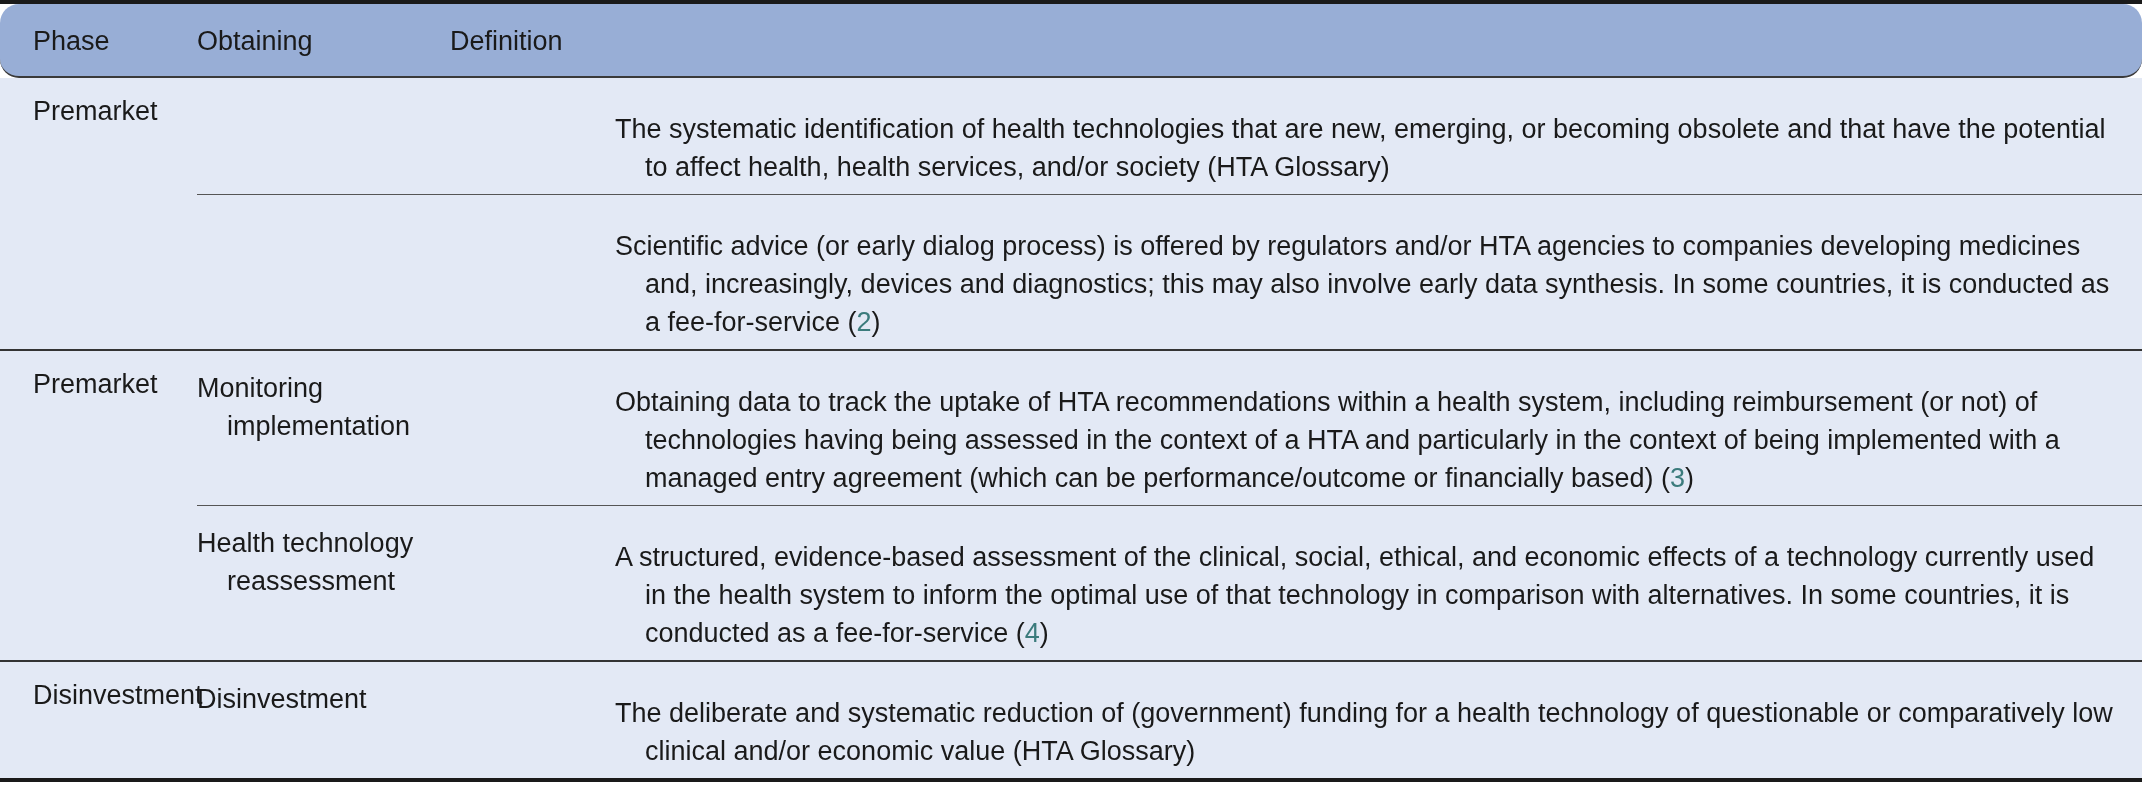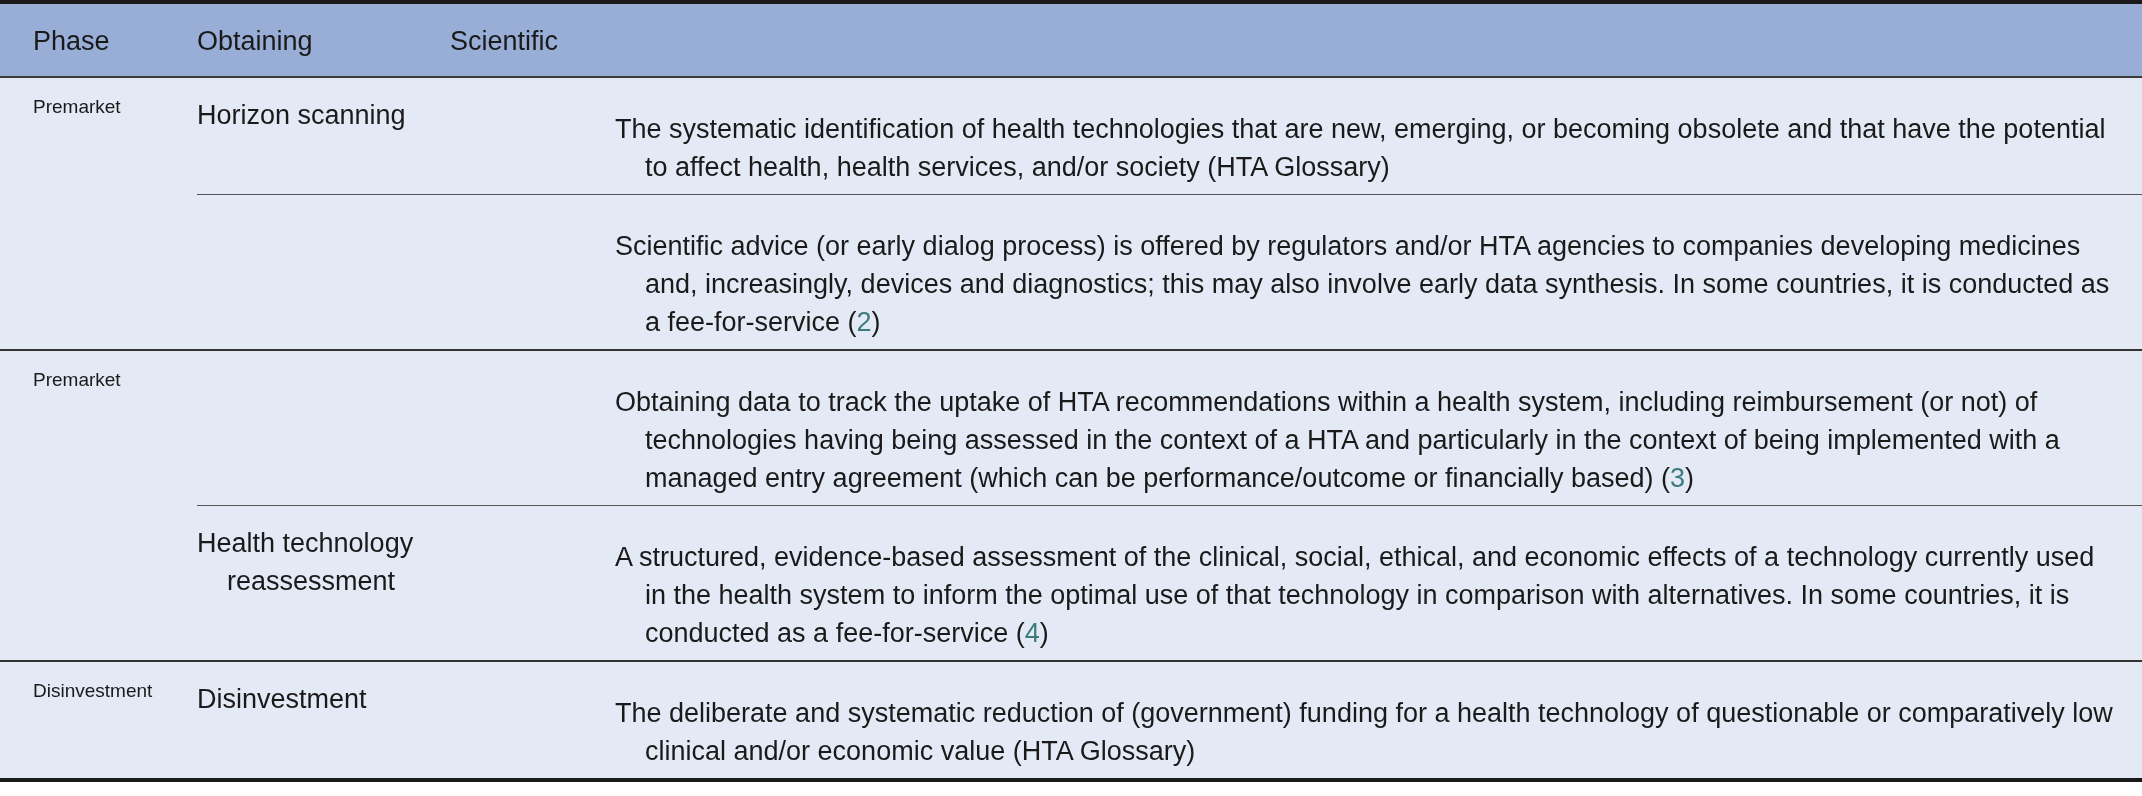"Phase" .hdr { border-radius: none -> 19px }
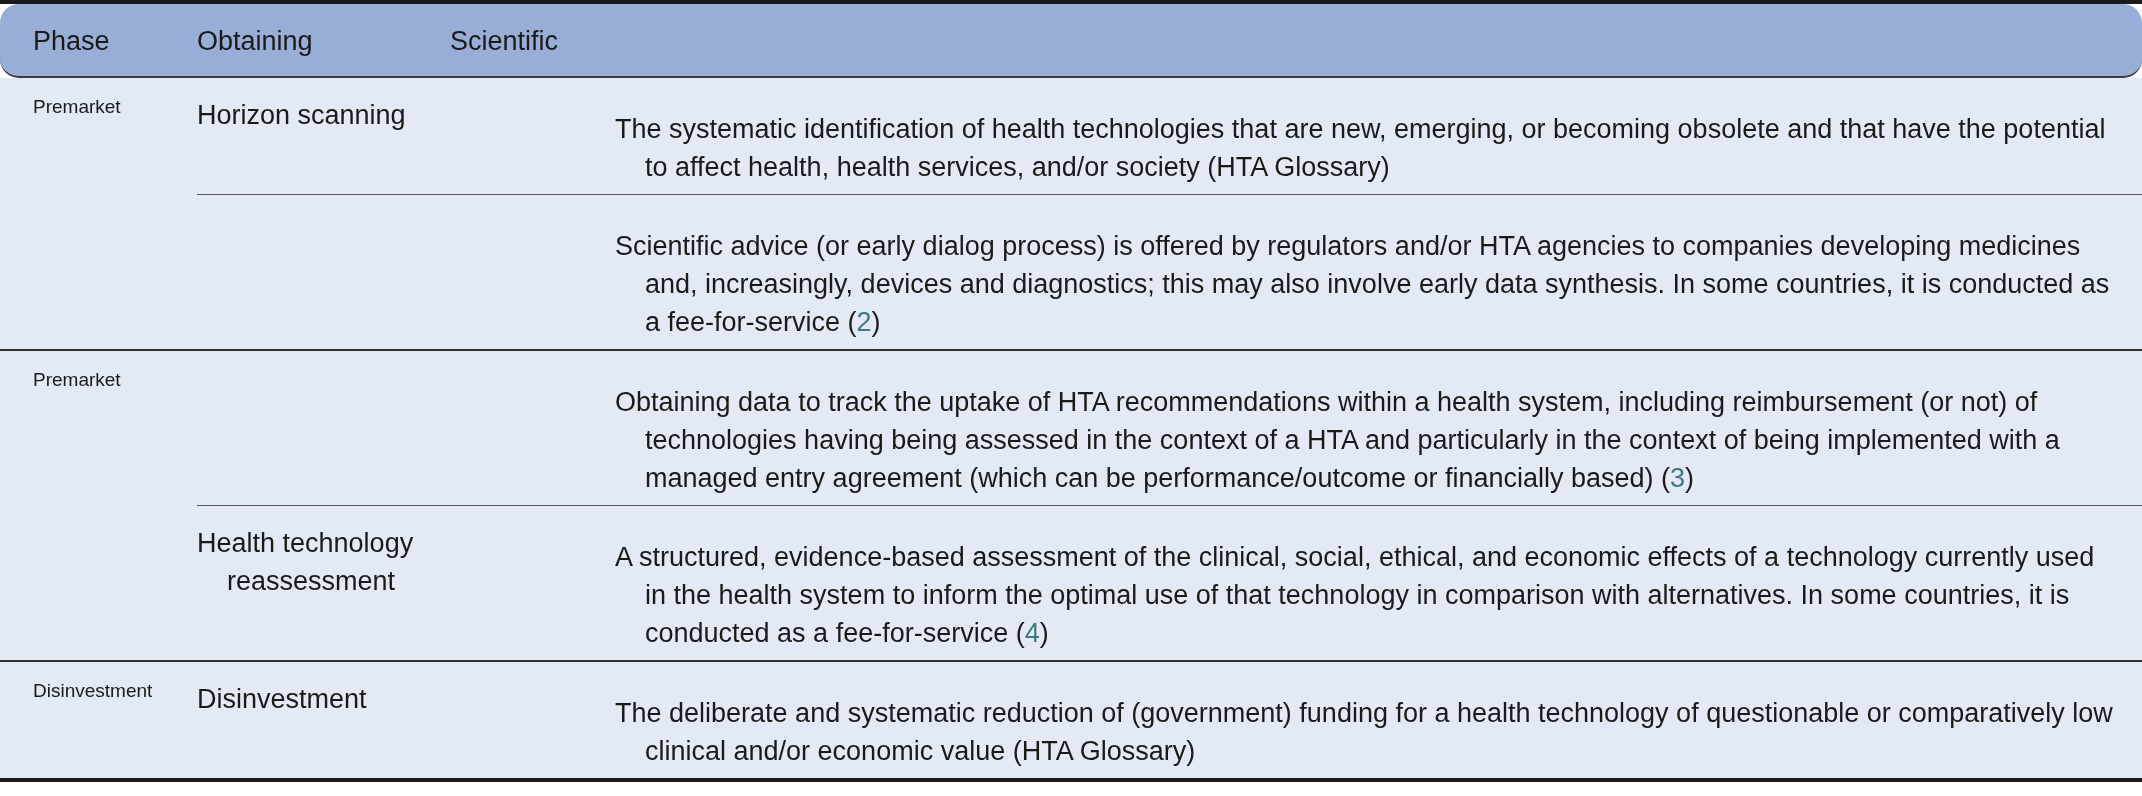"Scientific" span { text: Scientific -> Definition }
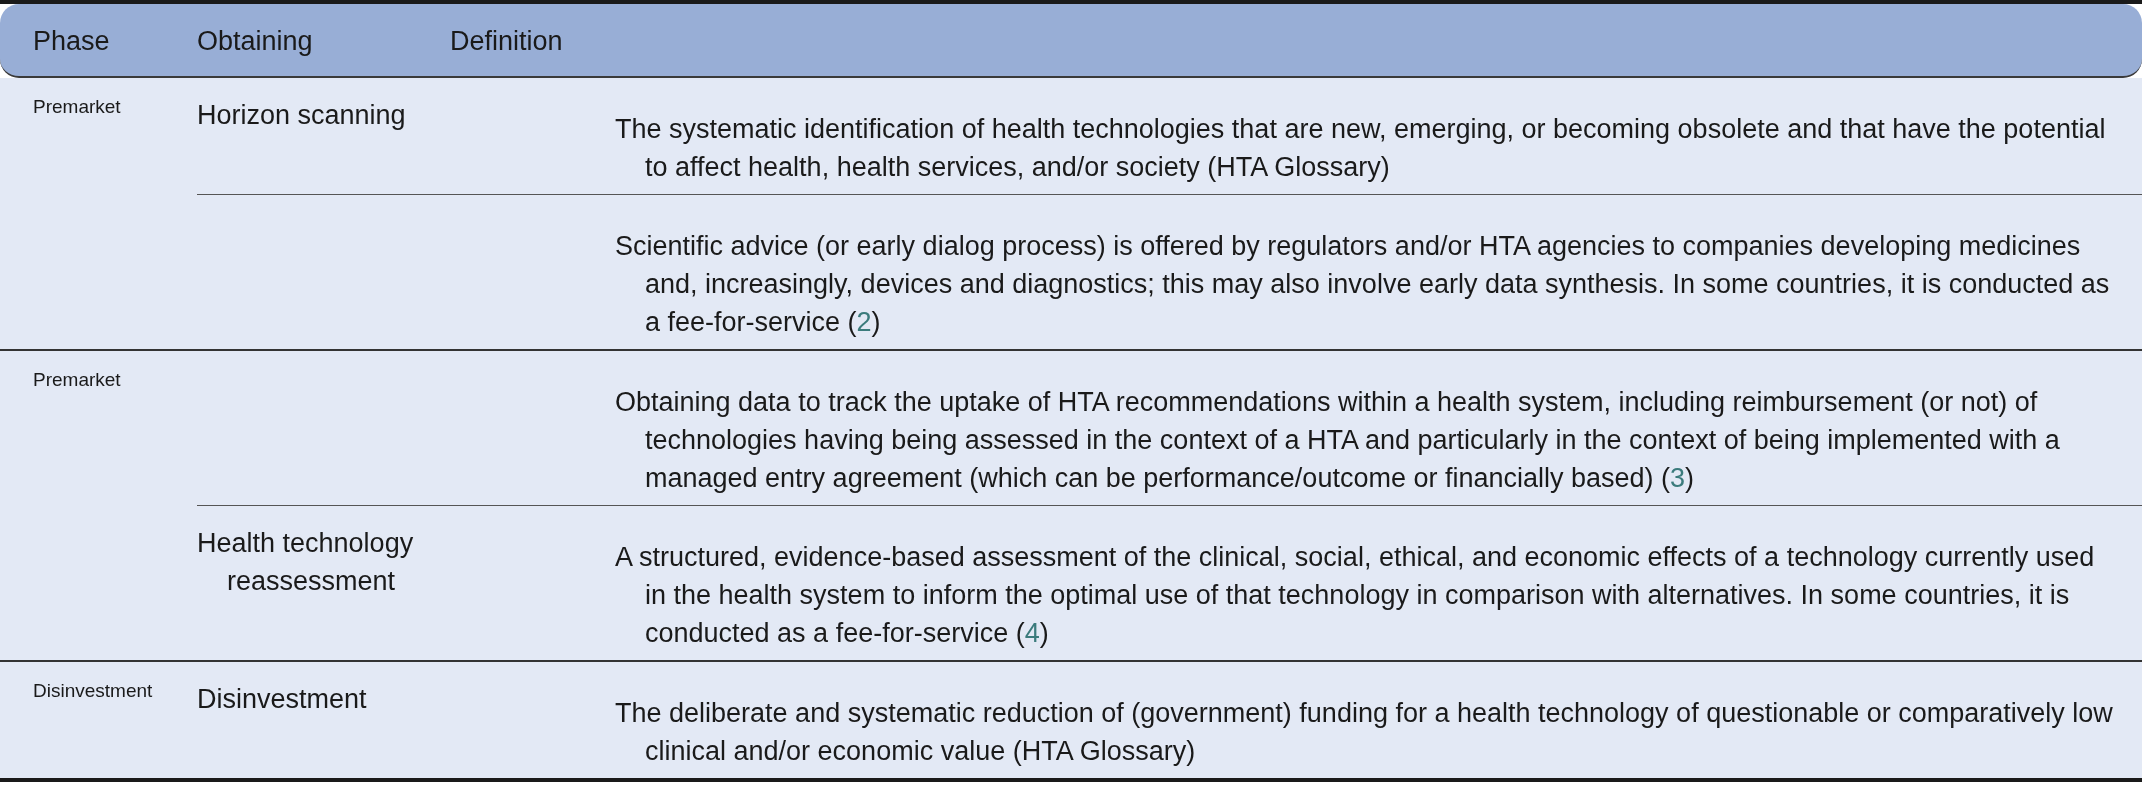"Premarket" .phase { font-size: 19px -> 27px }
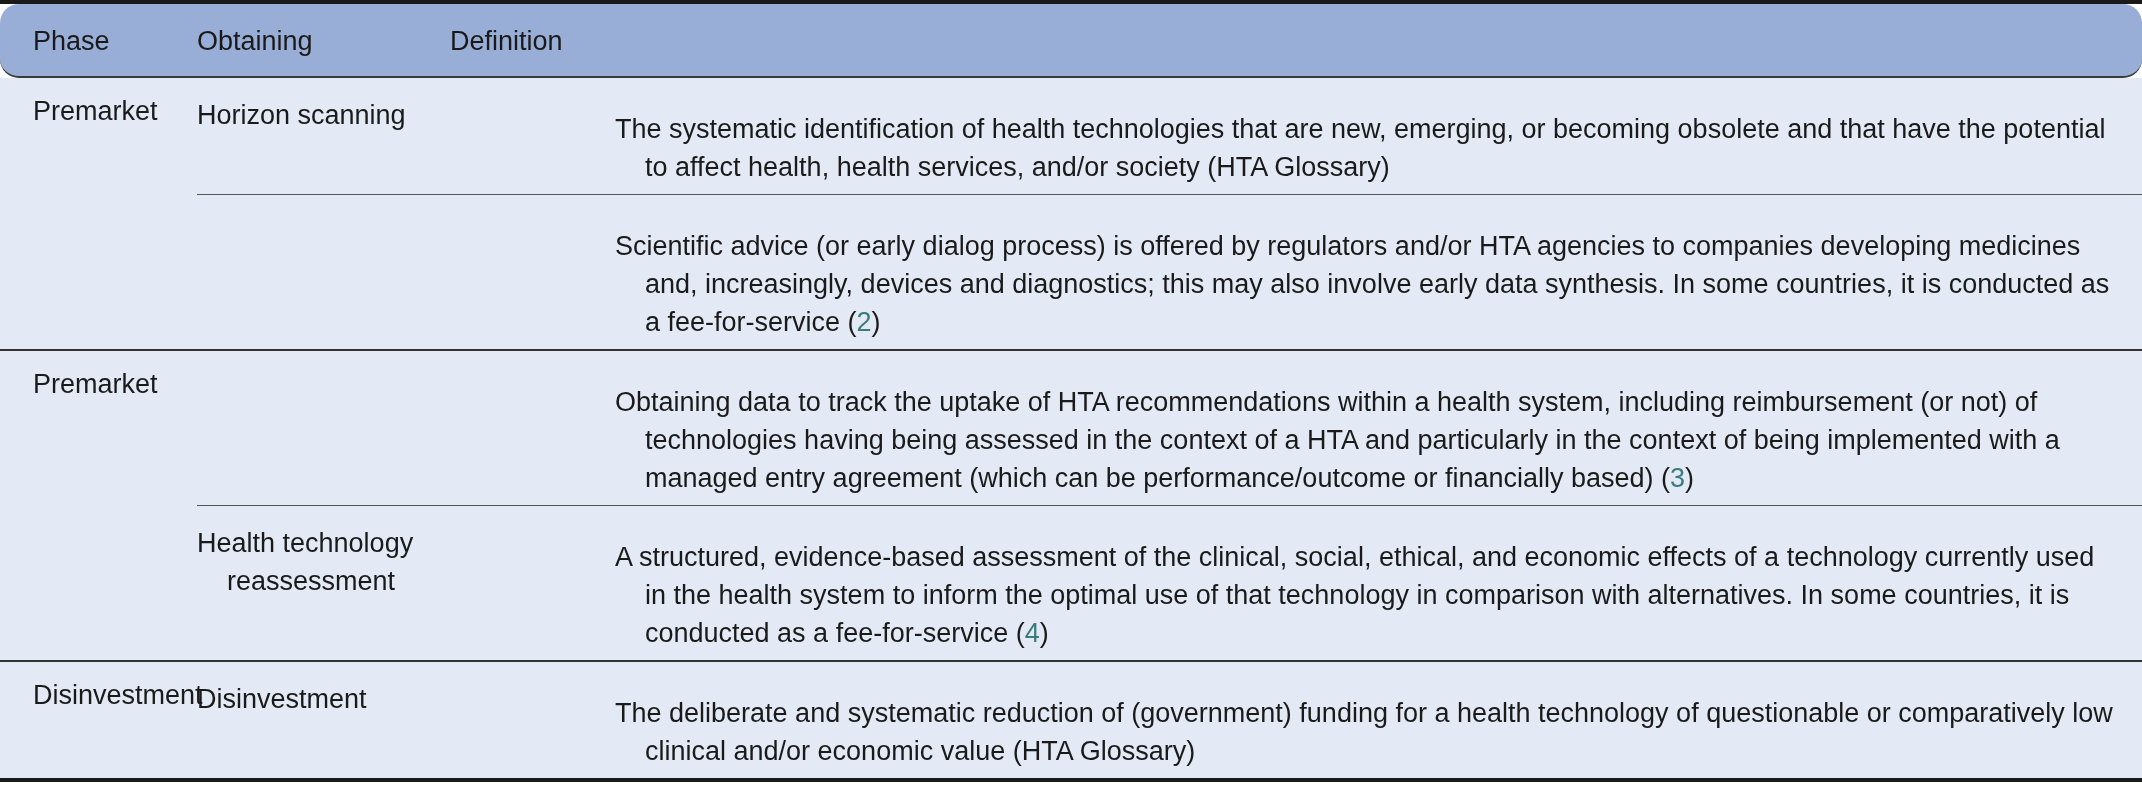"Horizon scanning" div.act { html: <div>Horizon scanning</div> -> none }
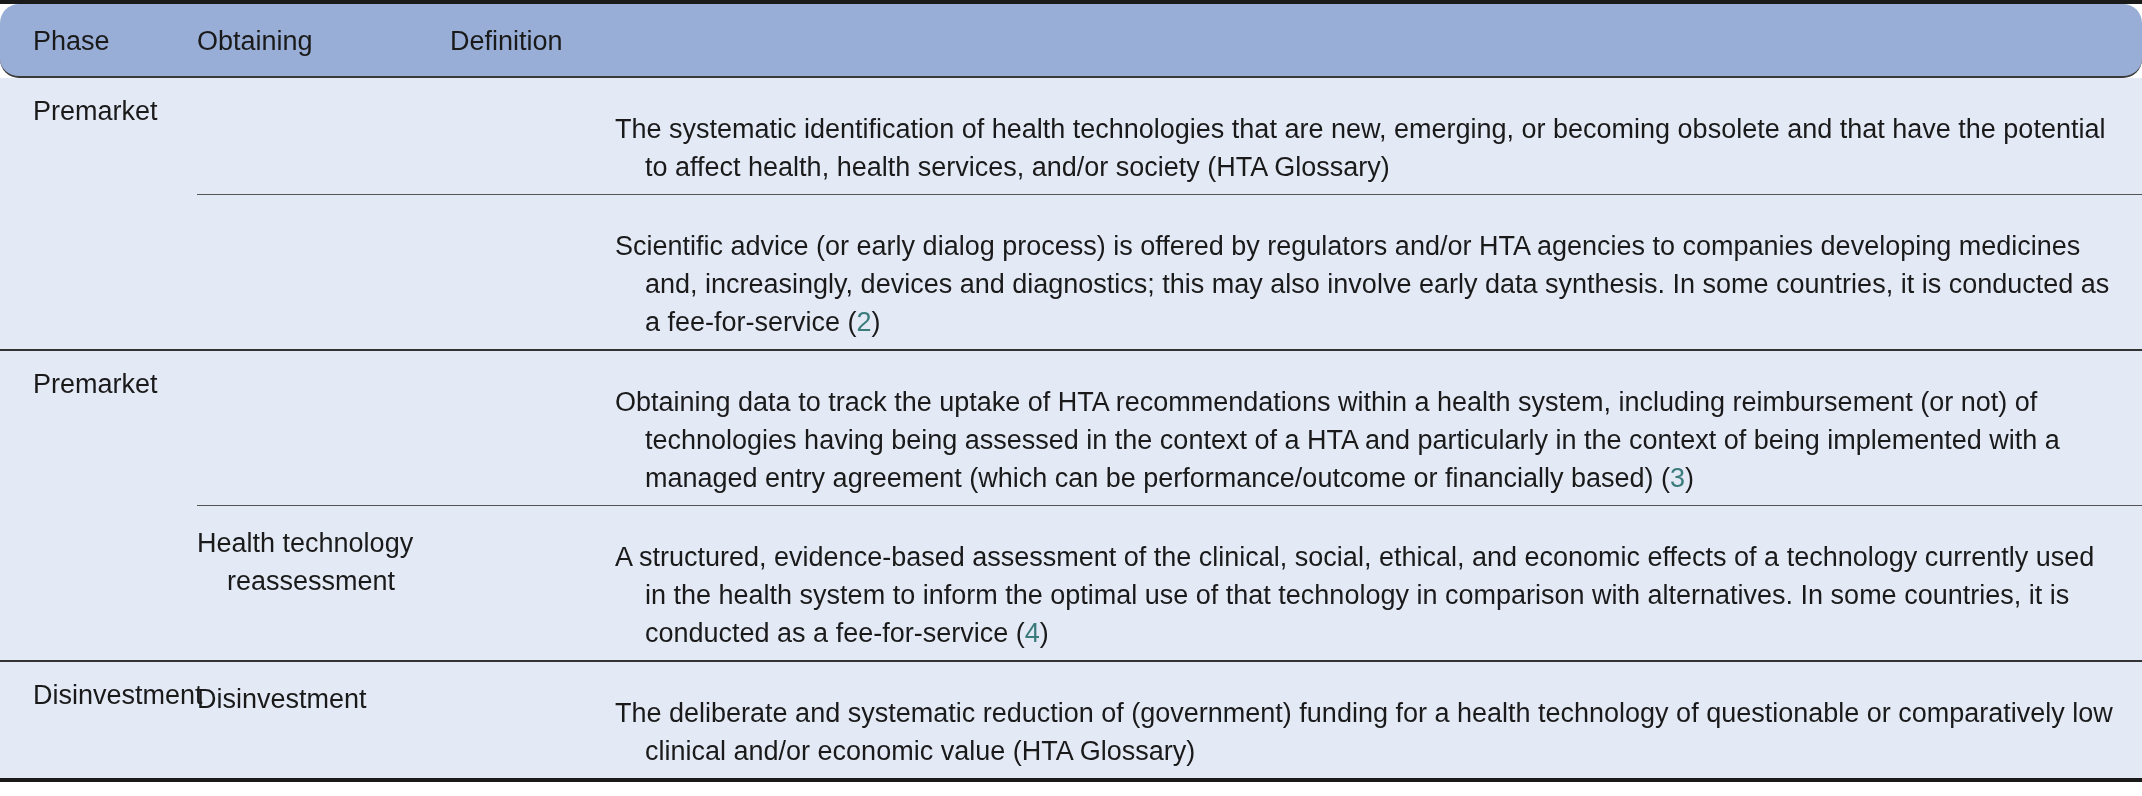"Monitoring implementation" div.act { html: none -> <div>Monitoring implementation</div> }
